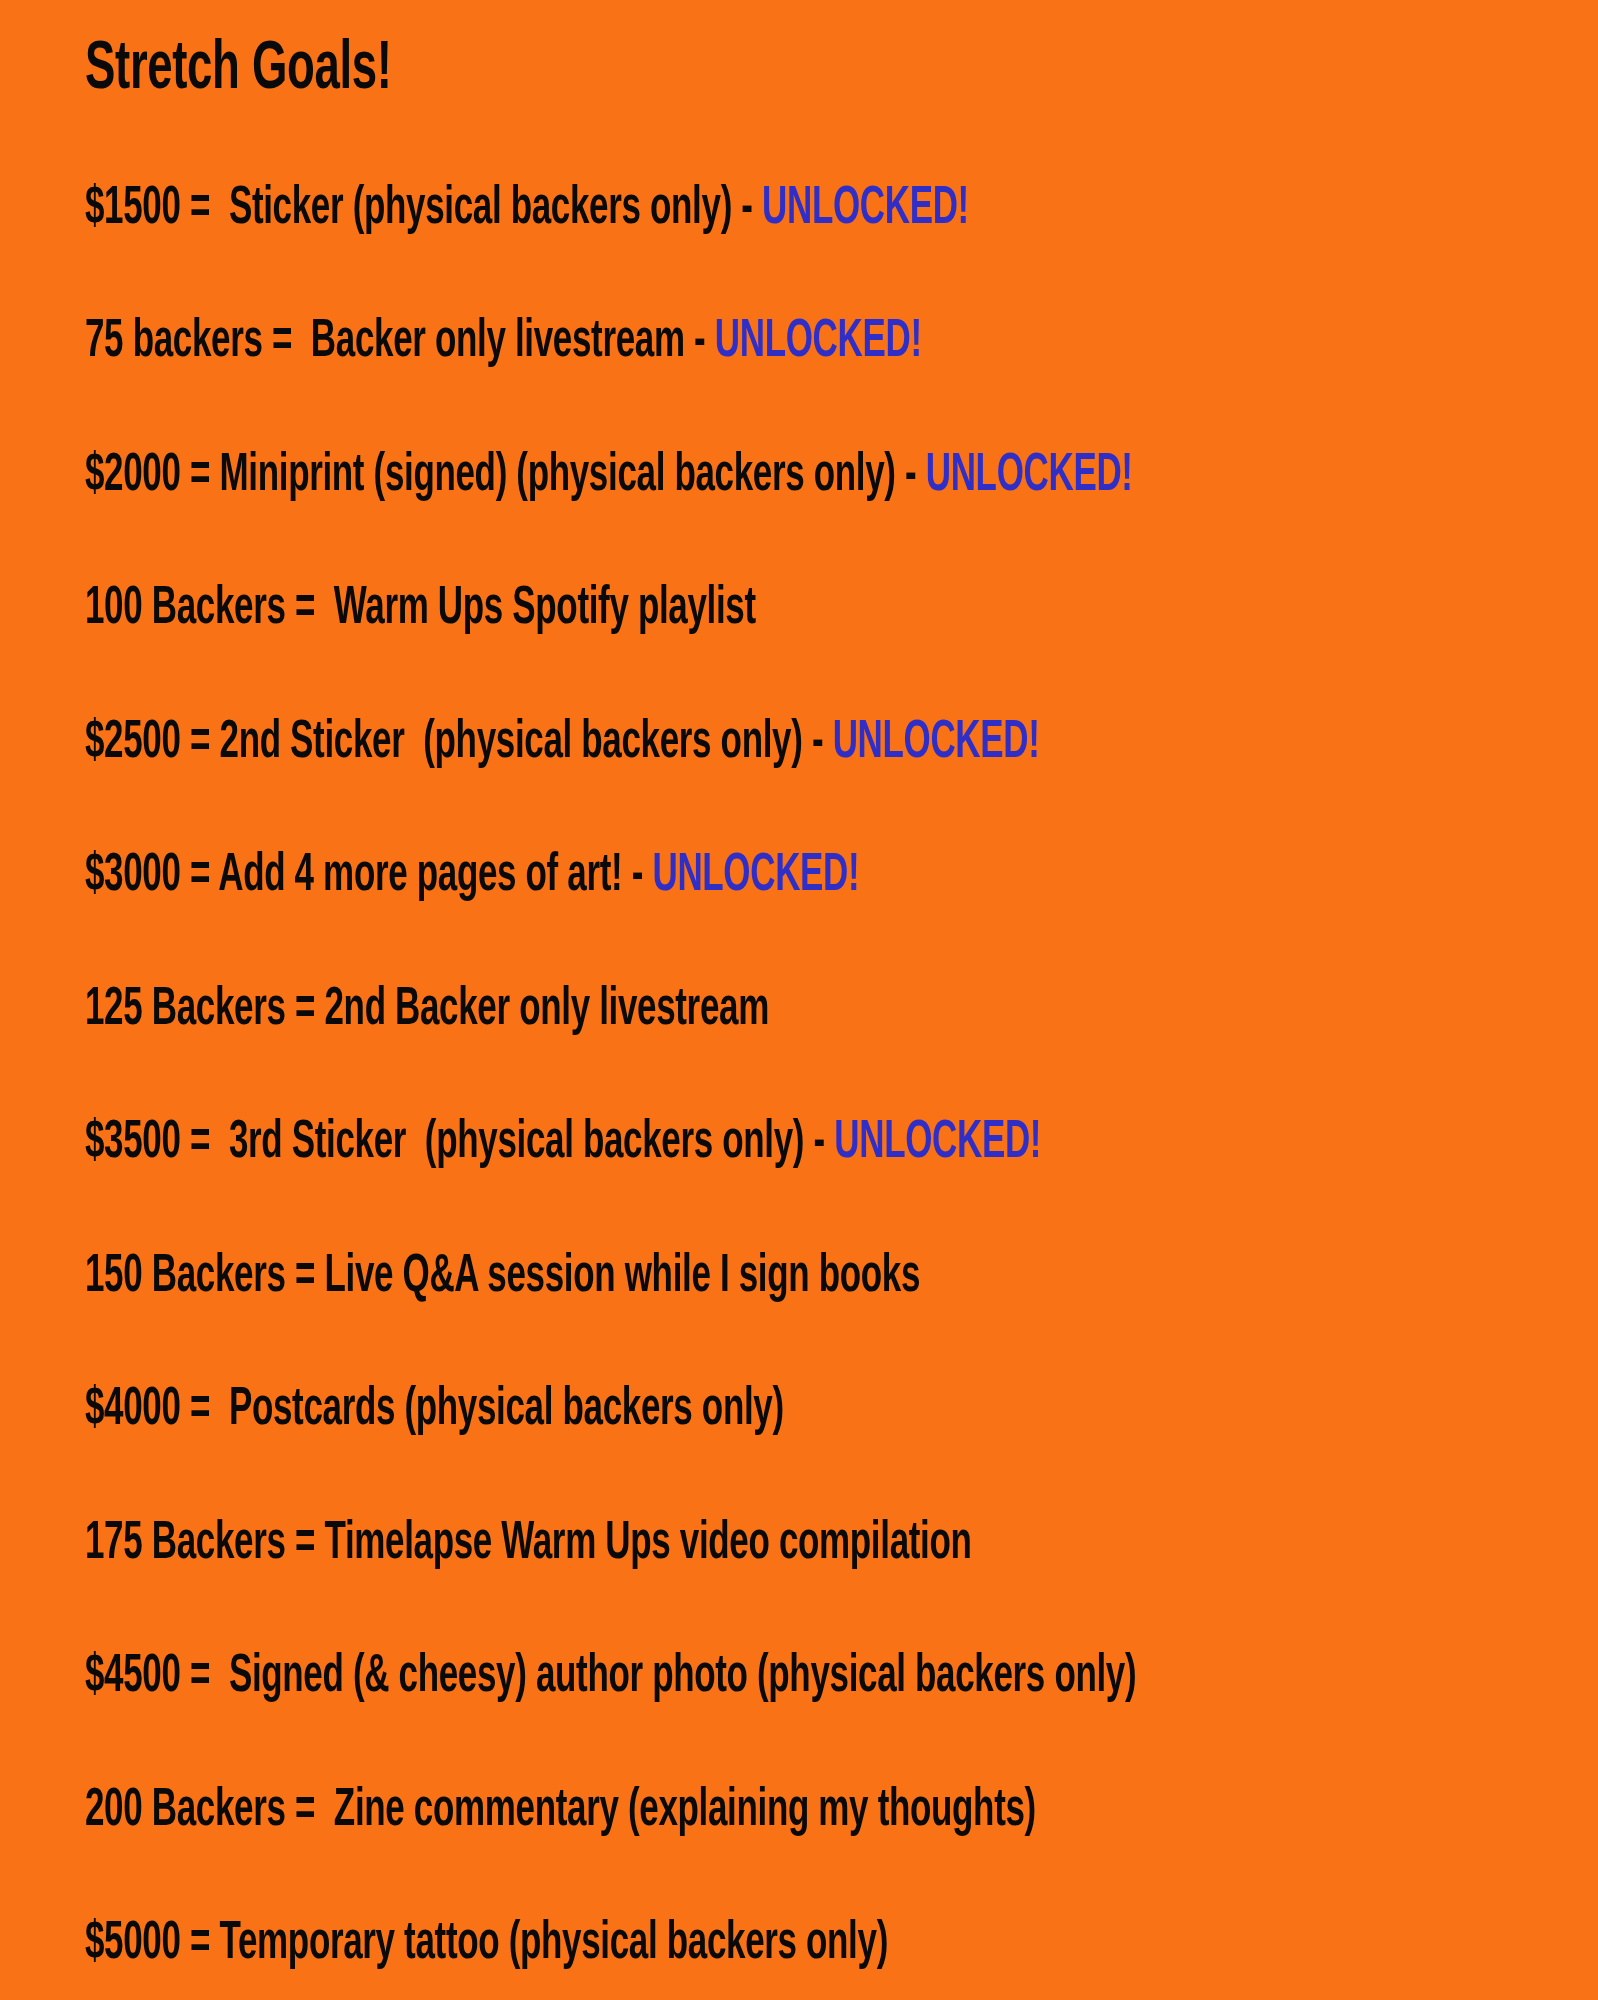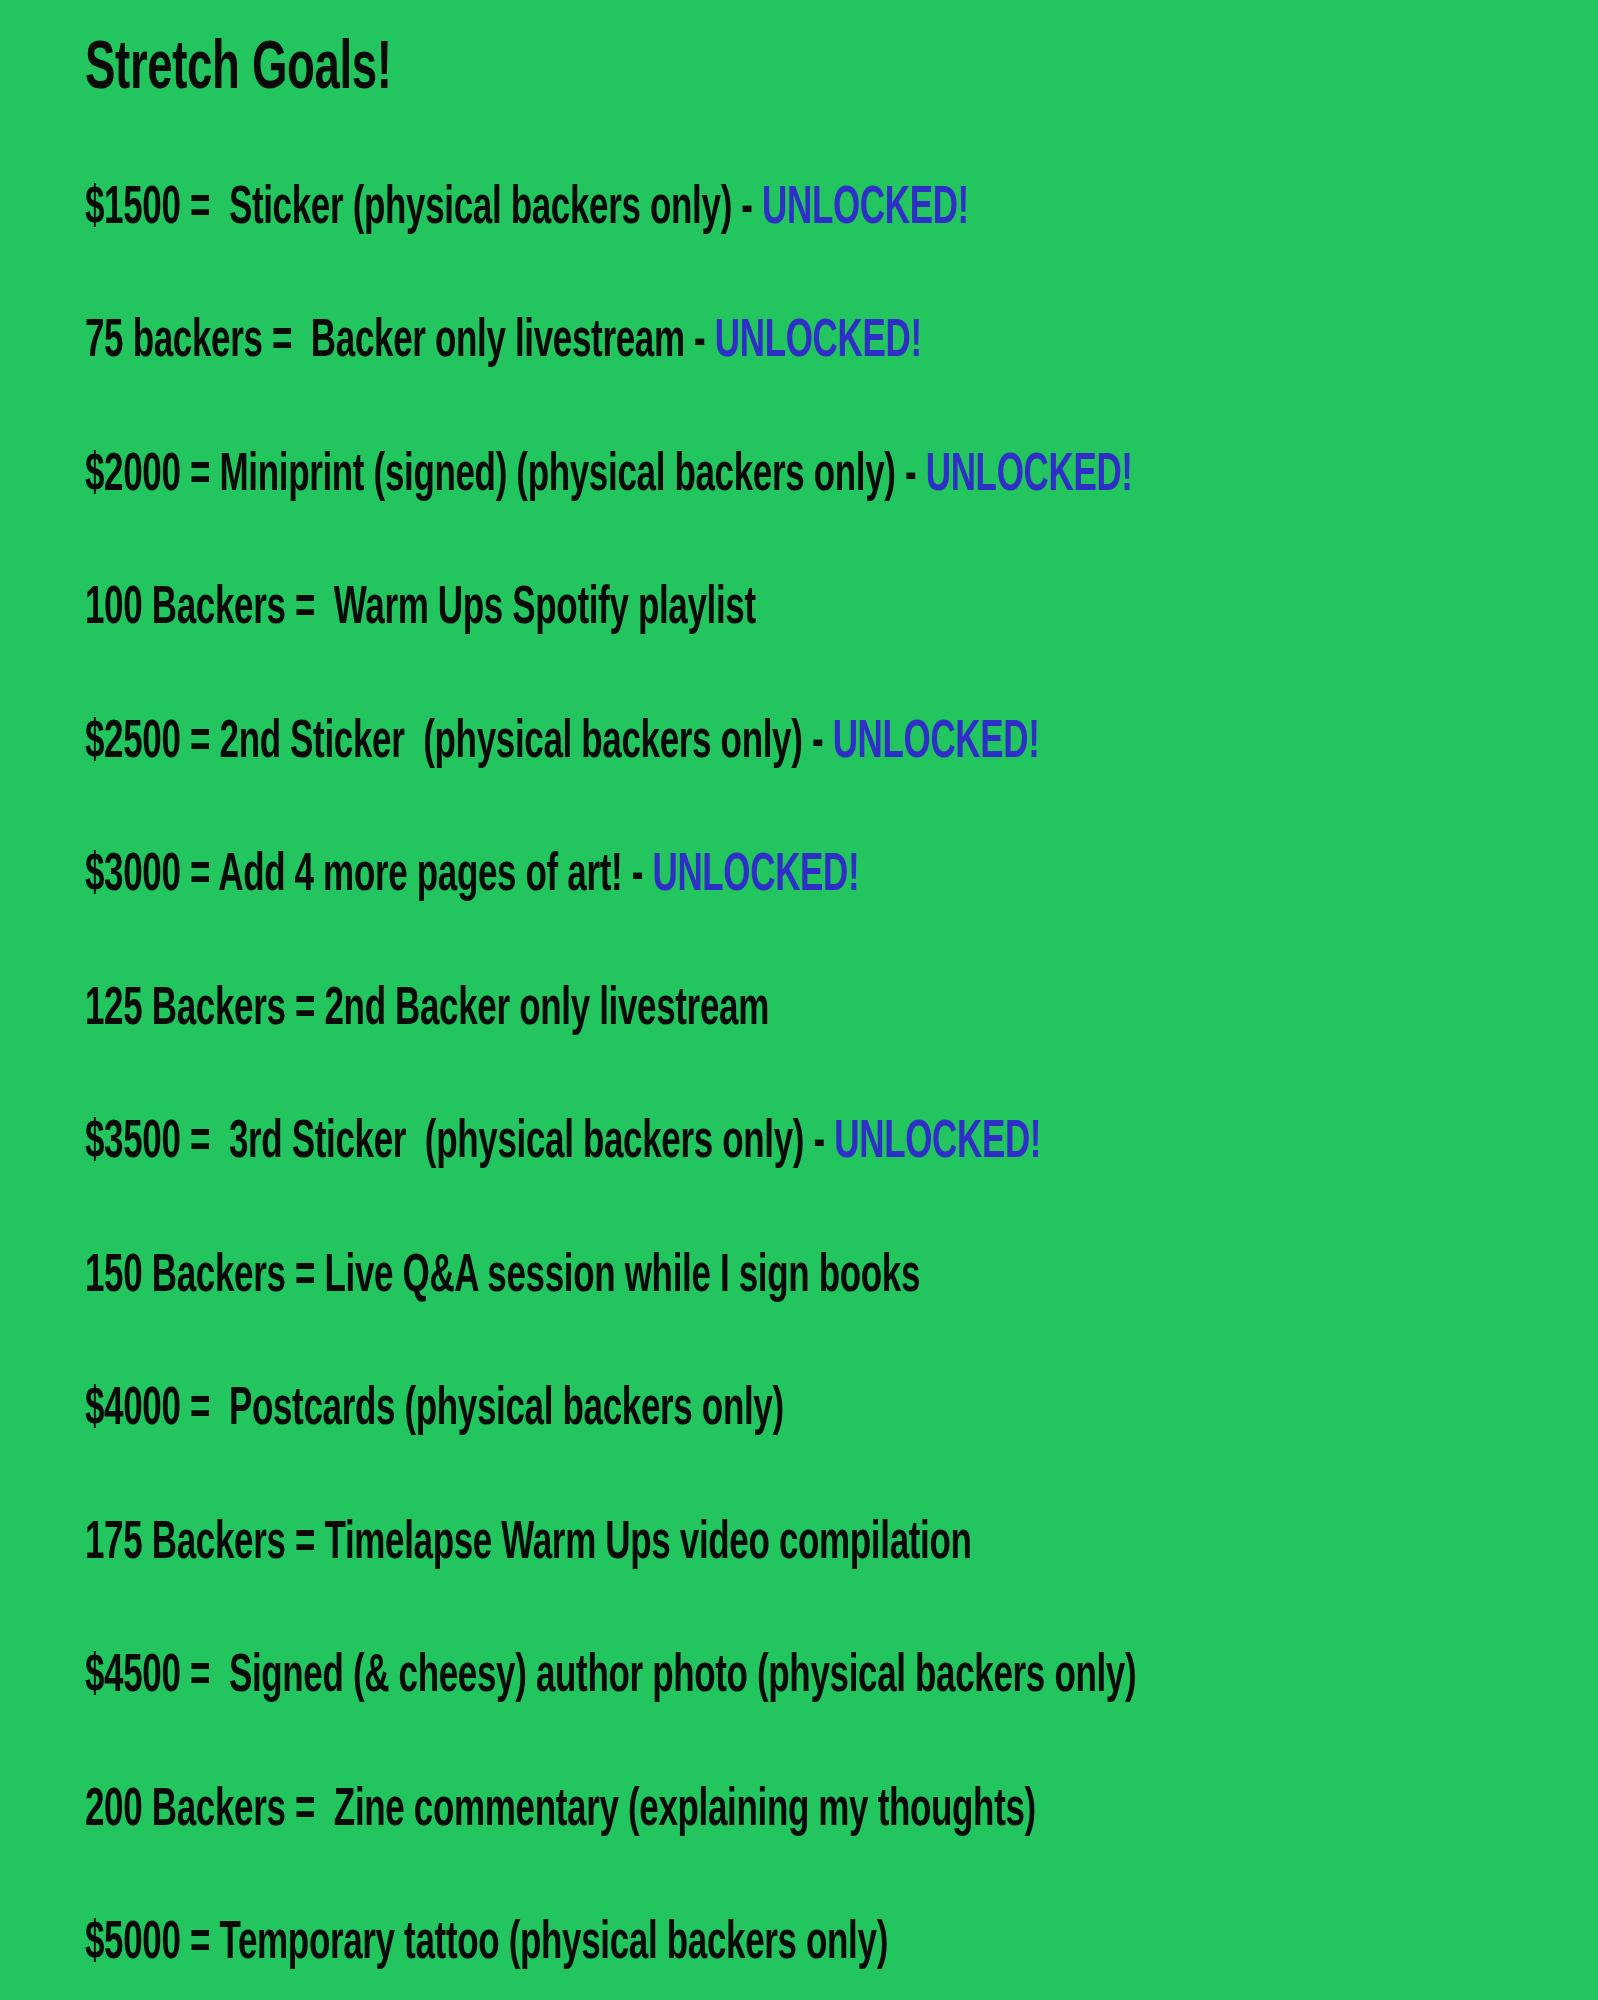"Stretch Goals!" .page { background: #22c55e -> #f97316 }
